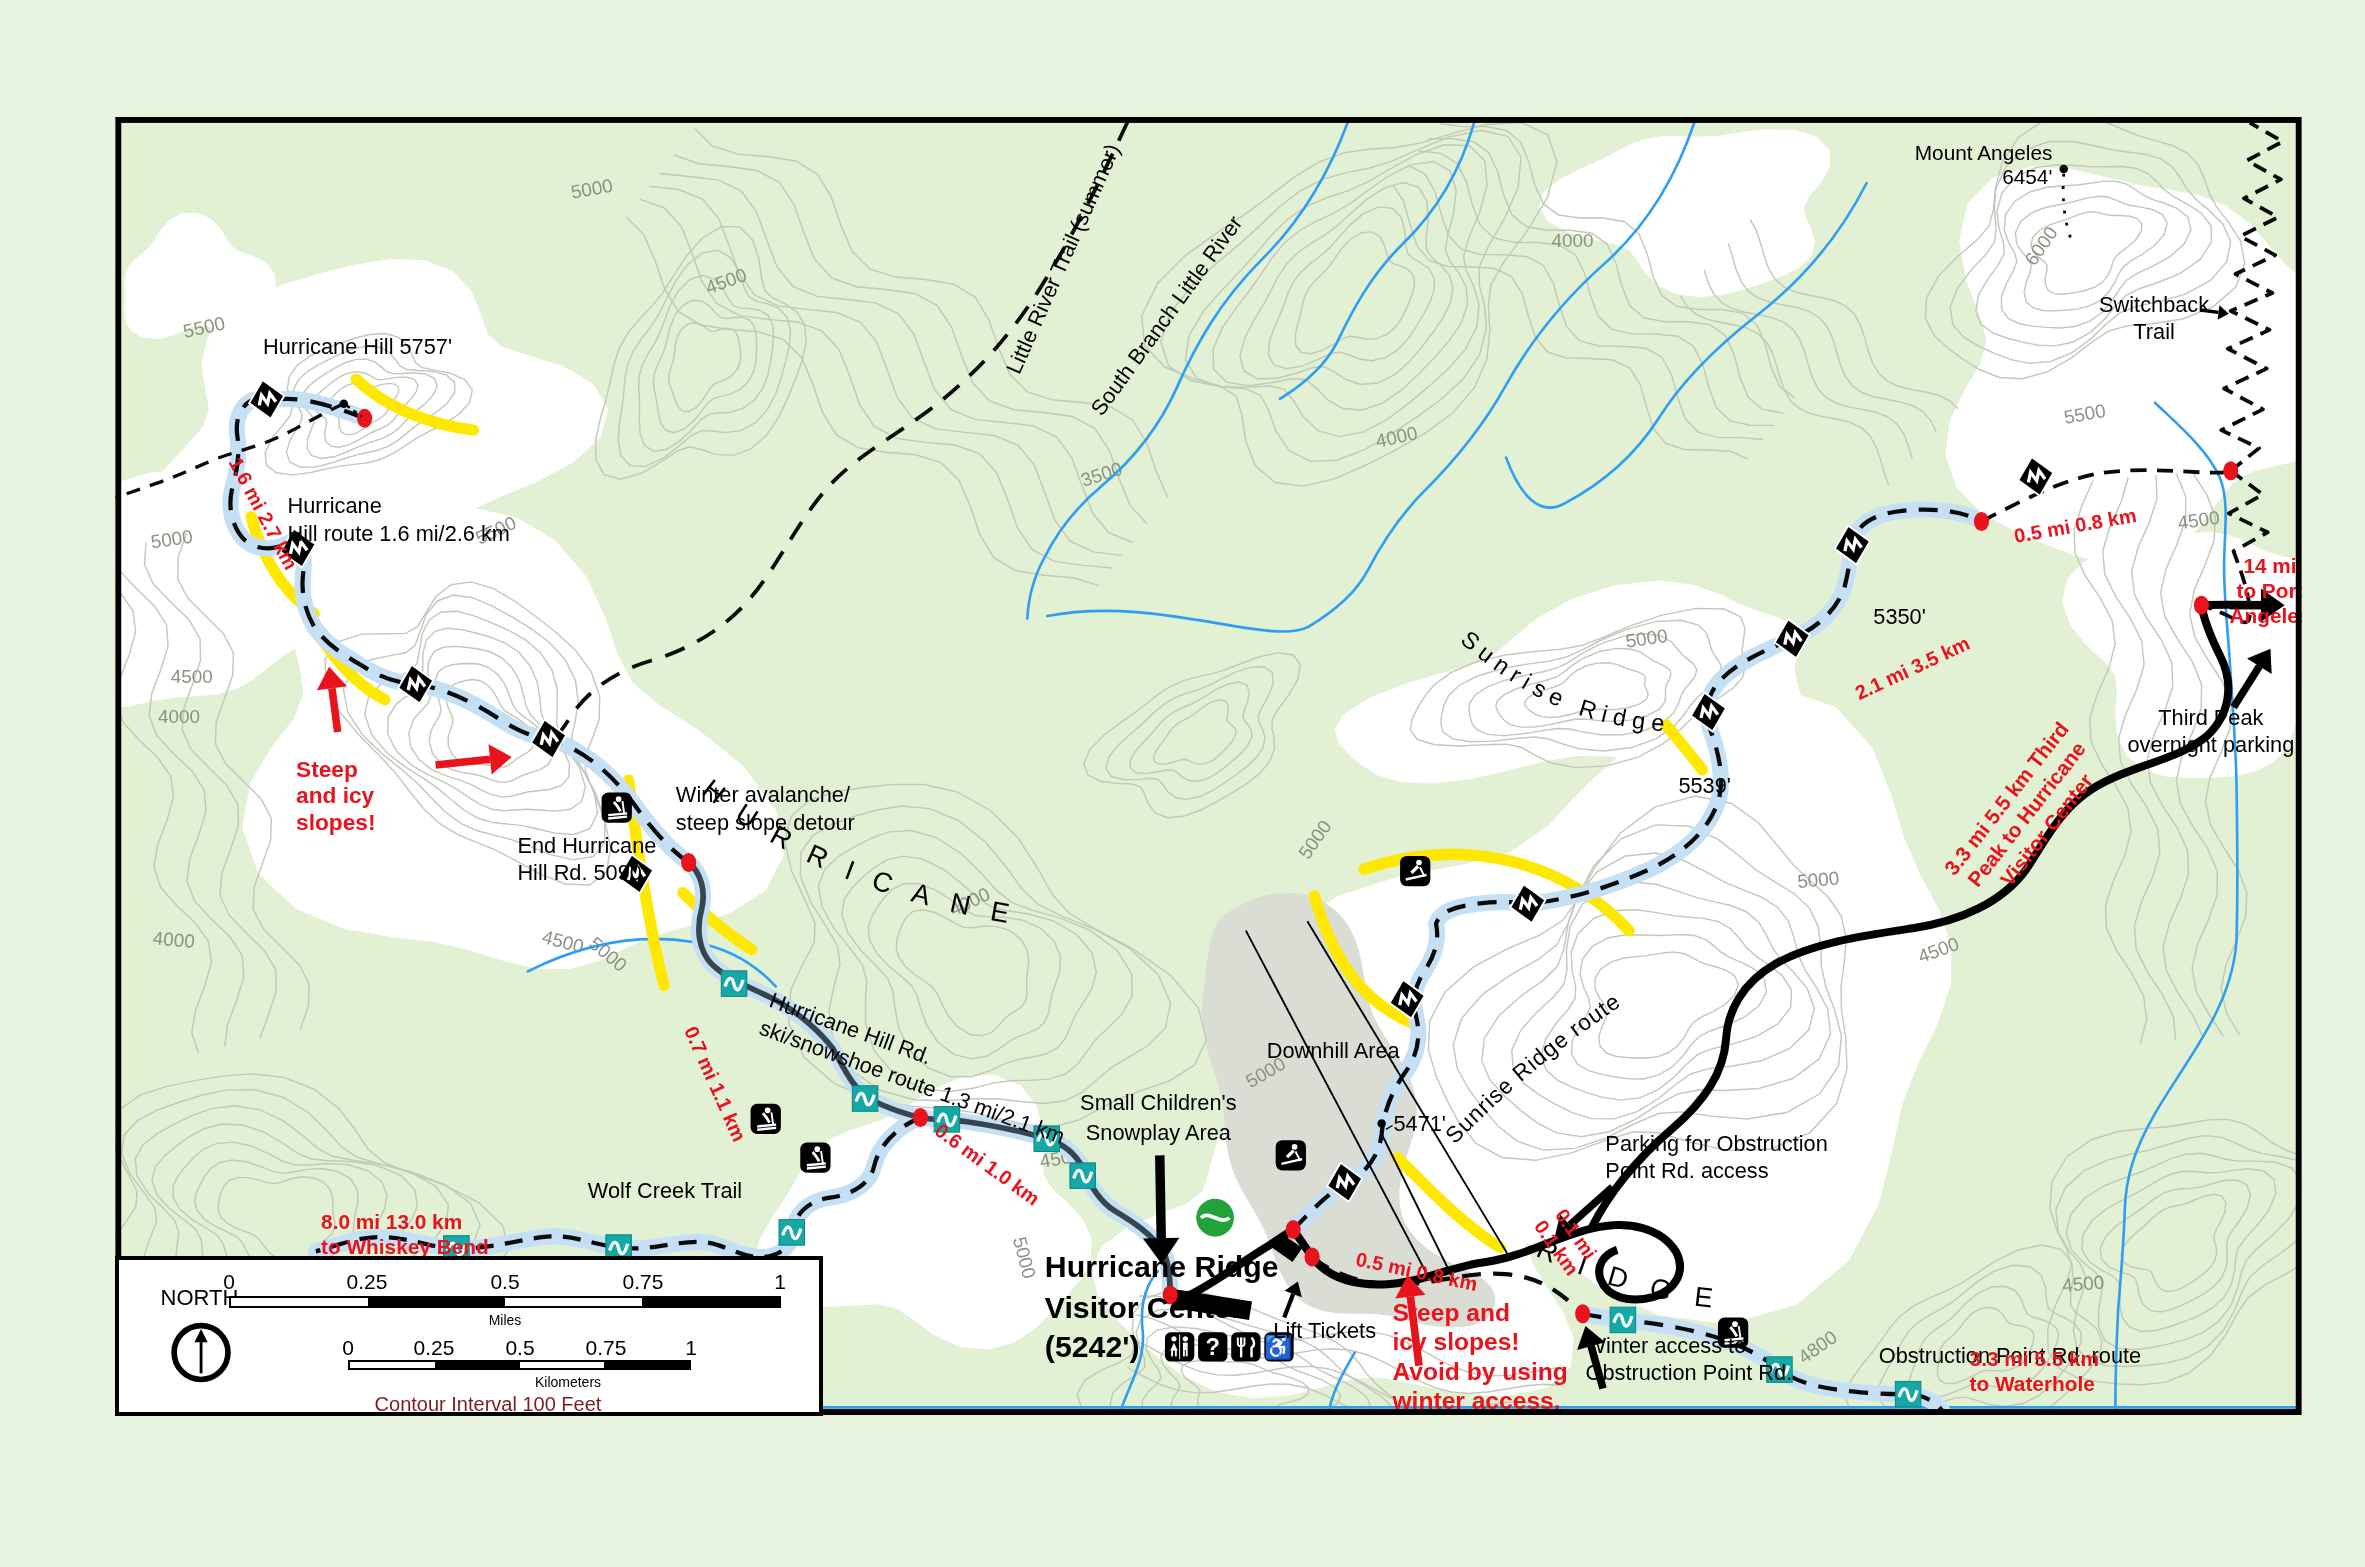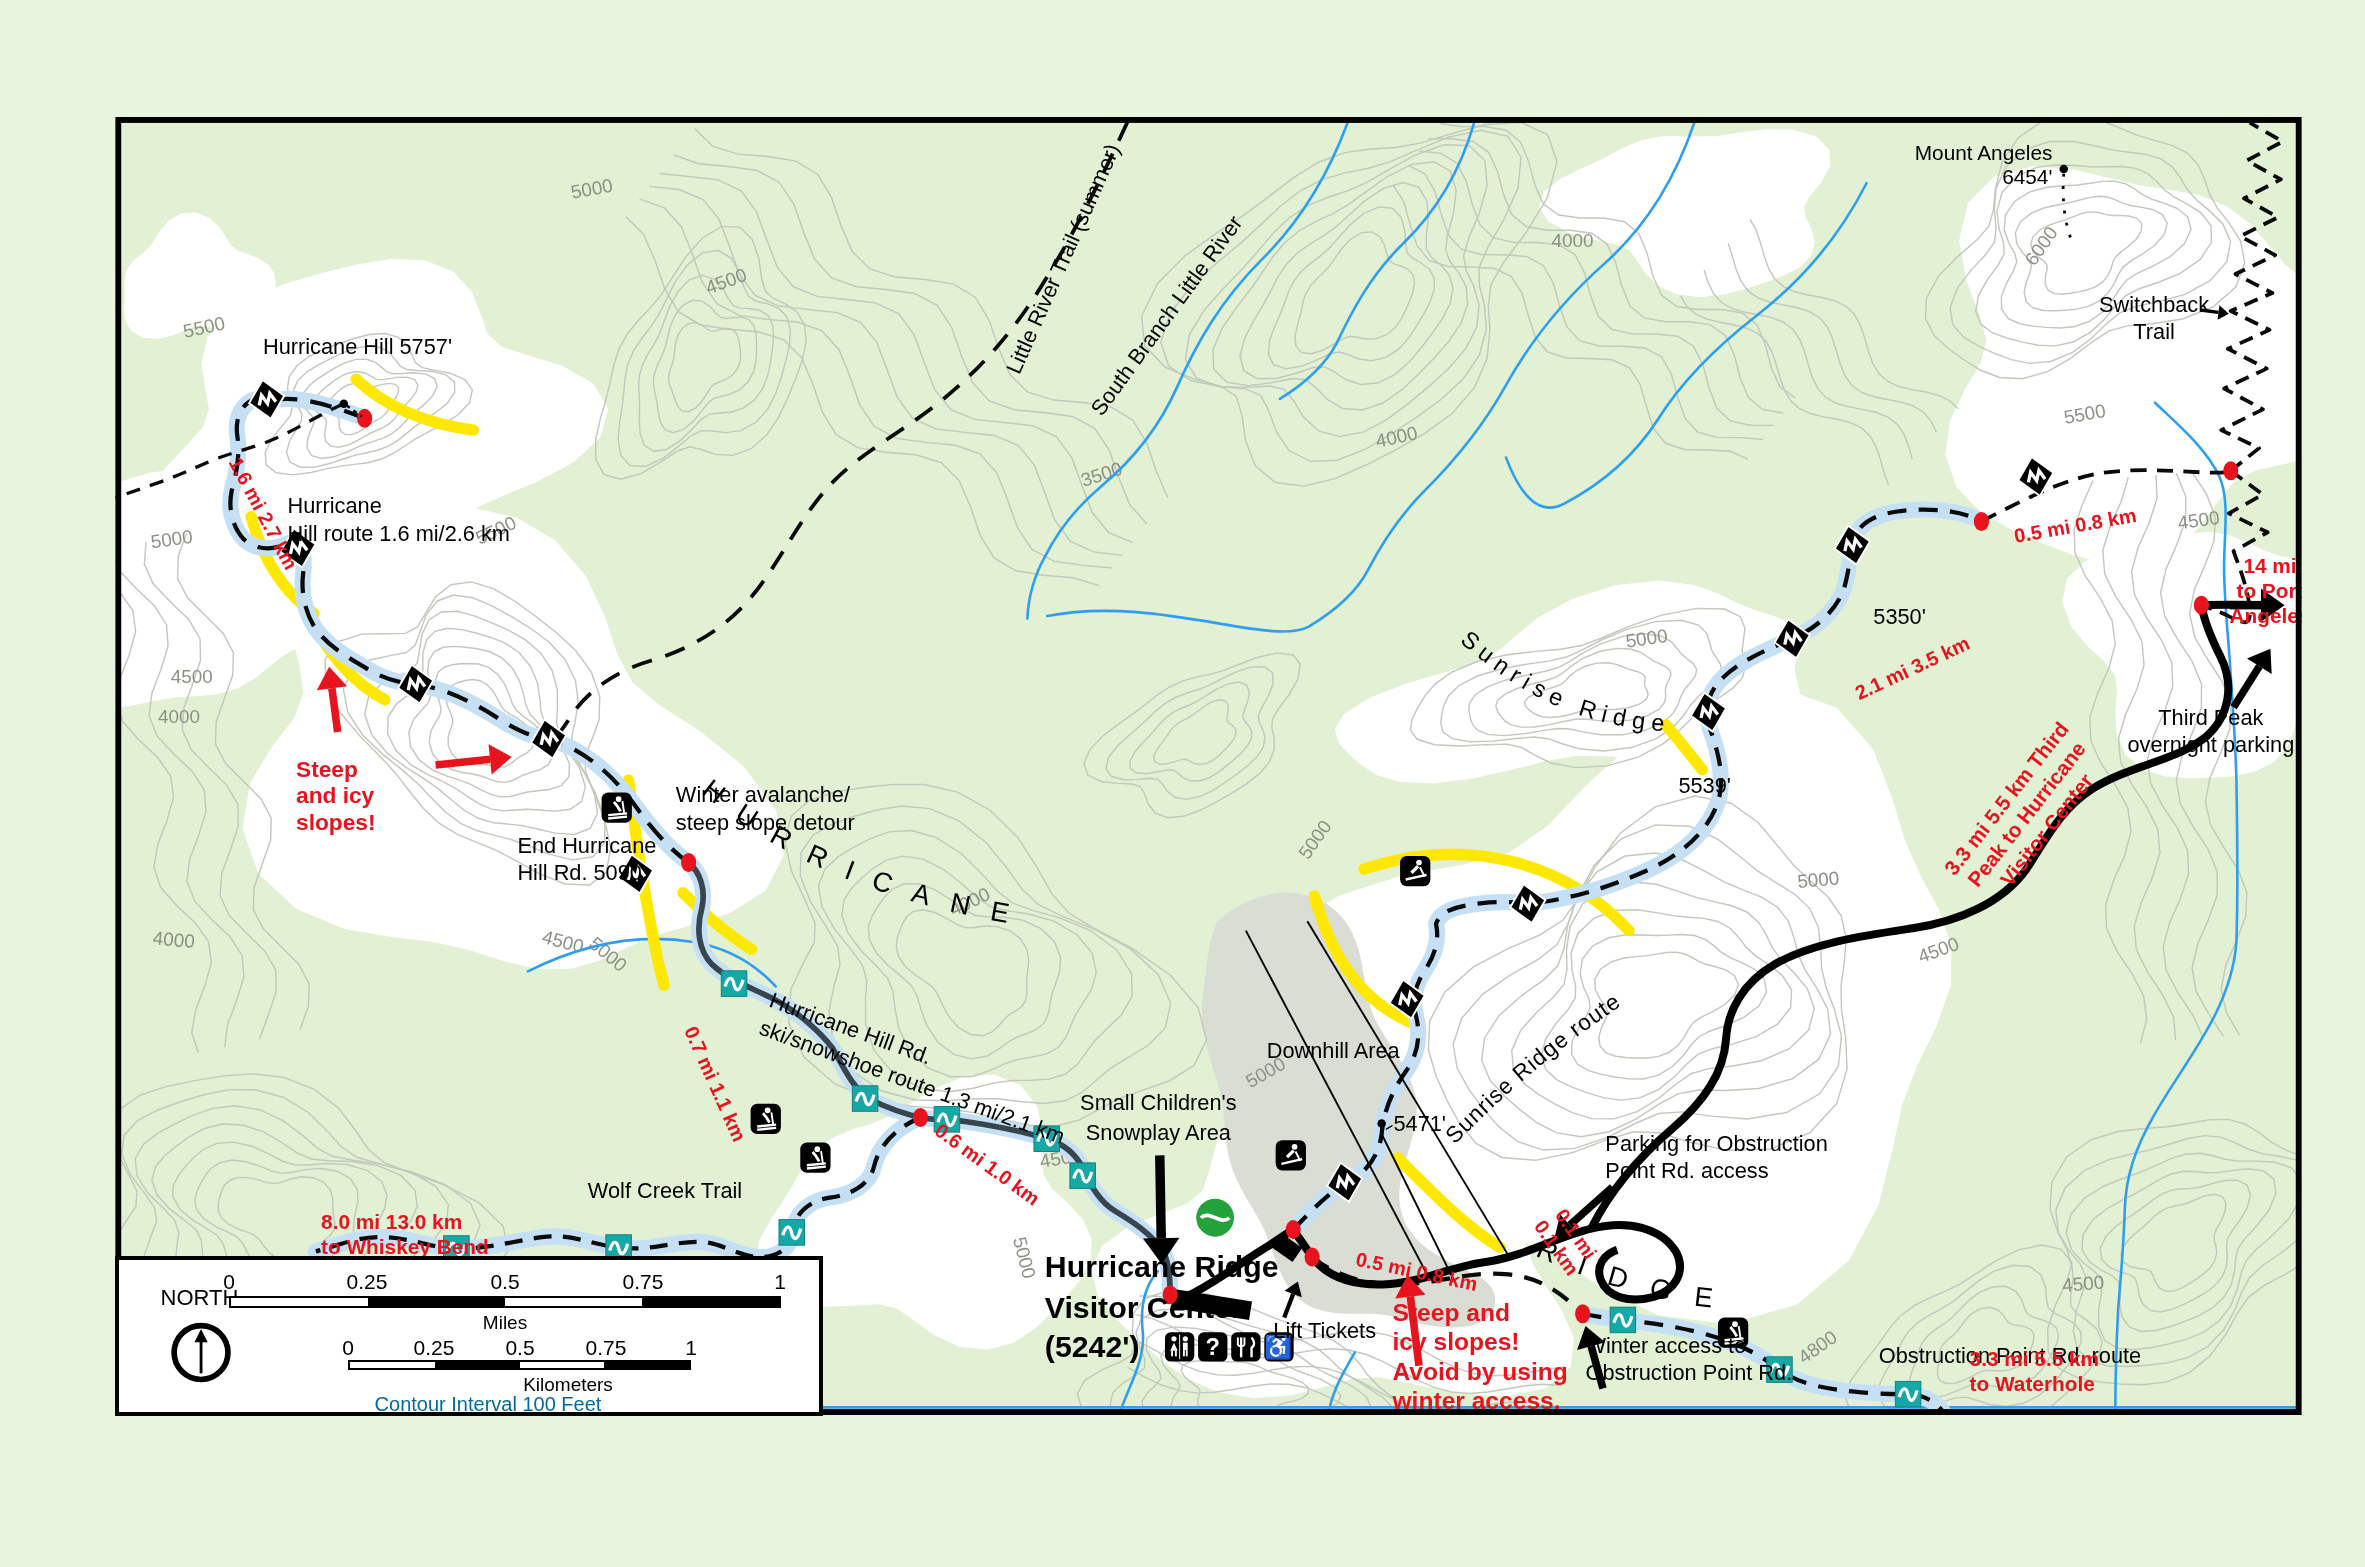"Miles" .capt { font-size: 19px -> 14px }
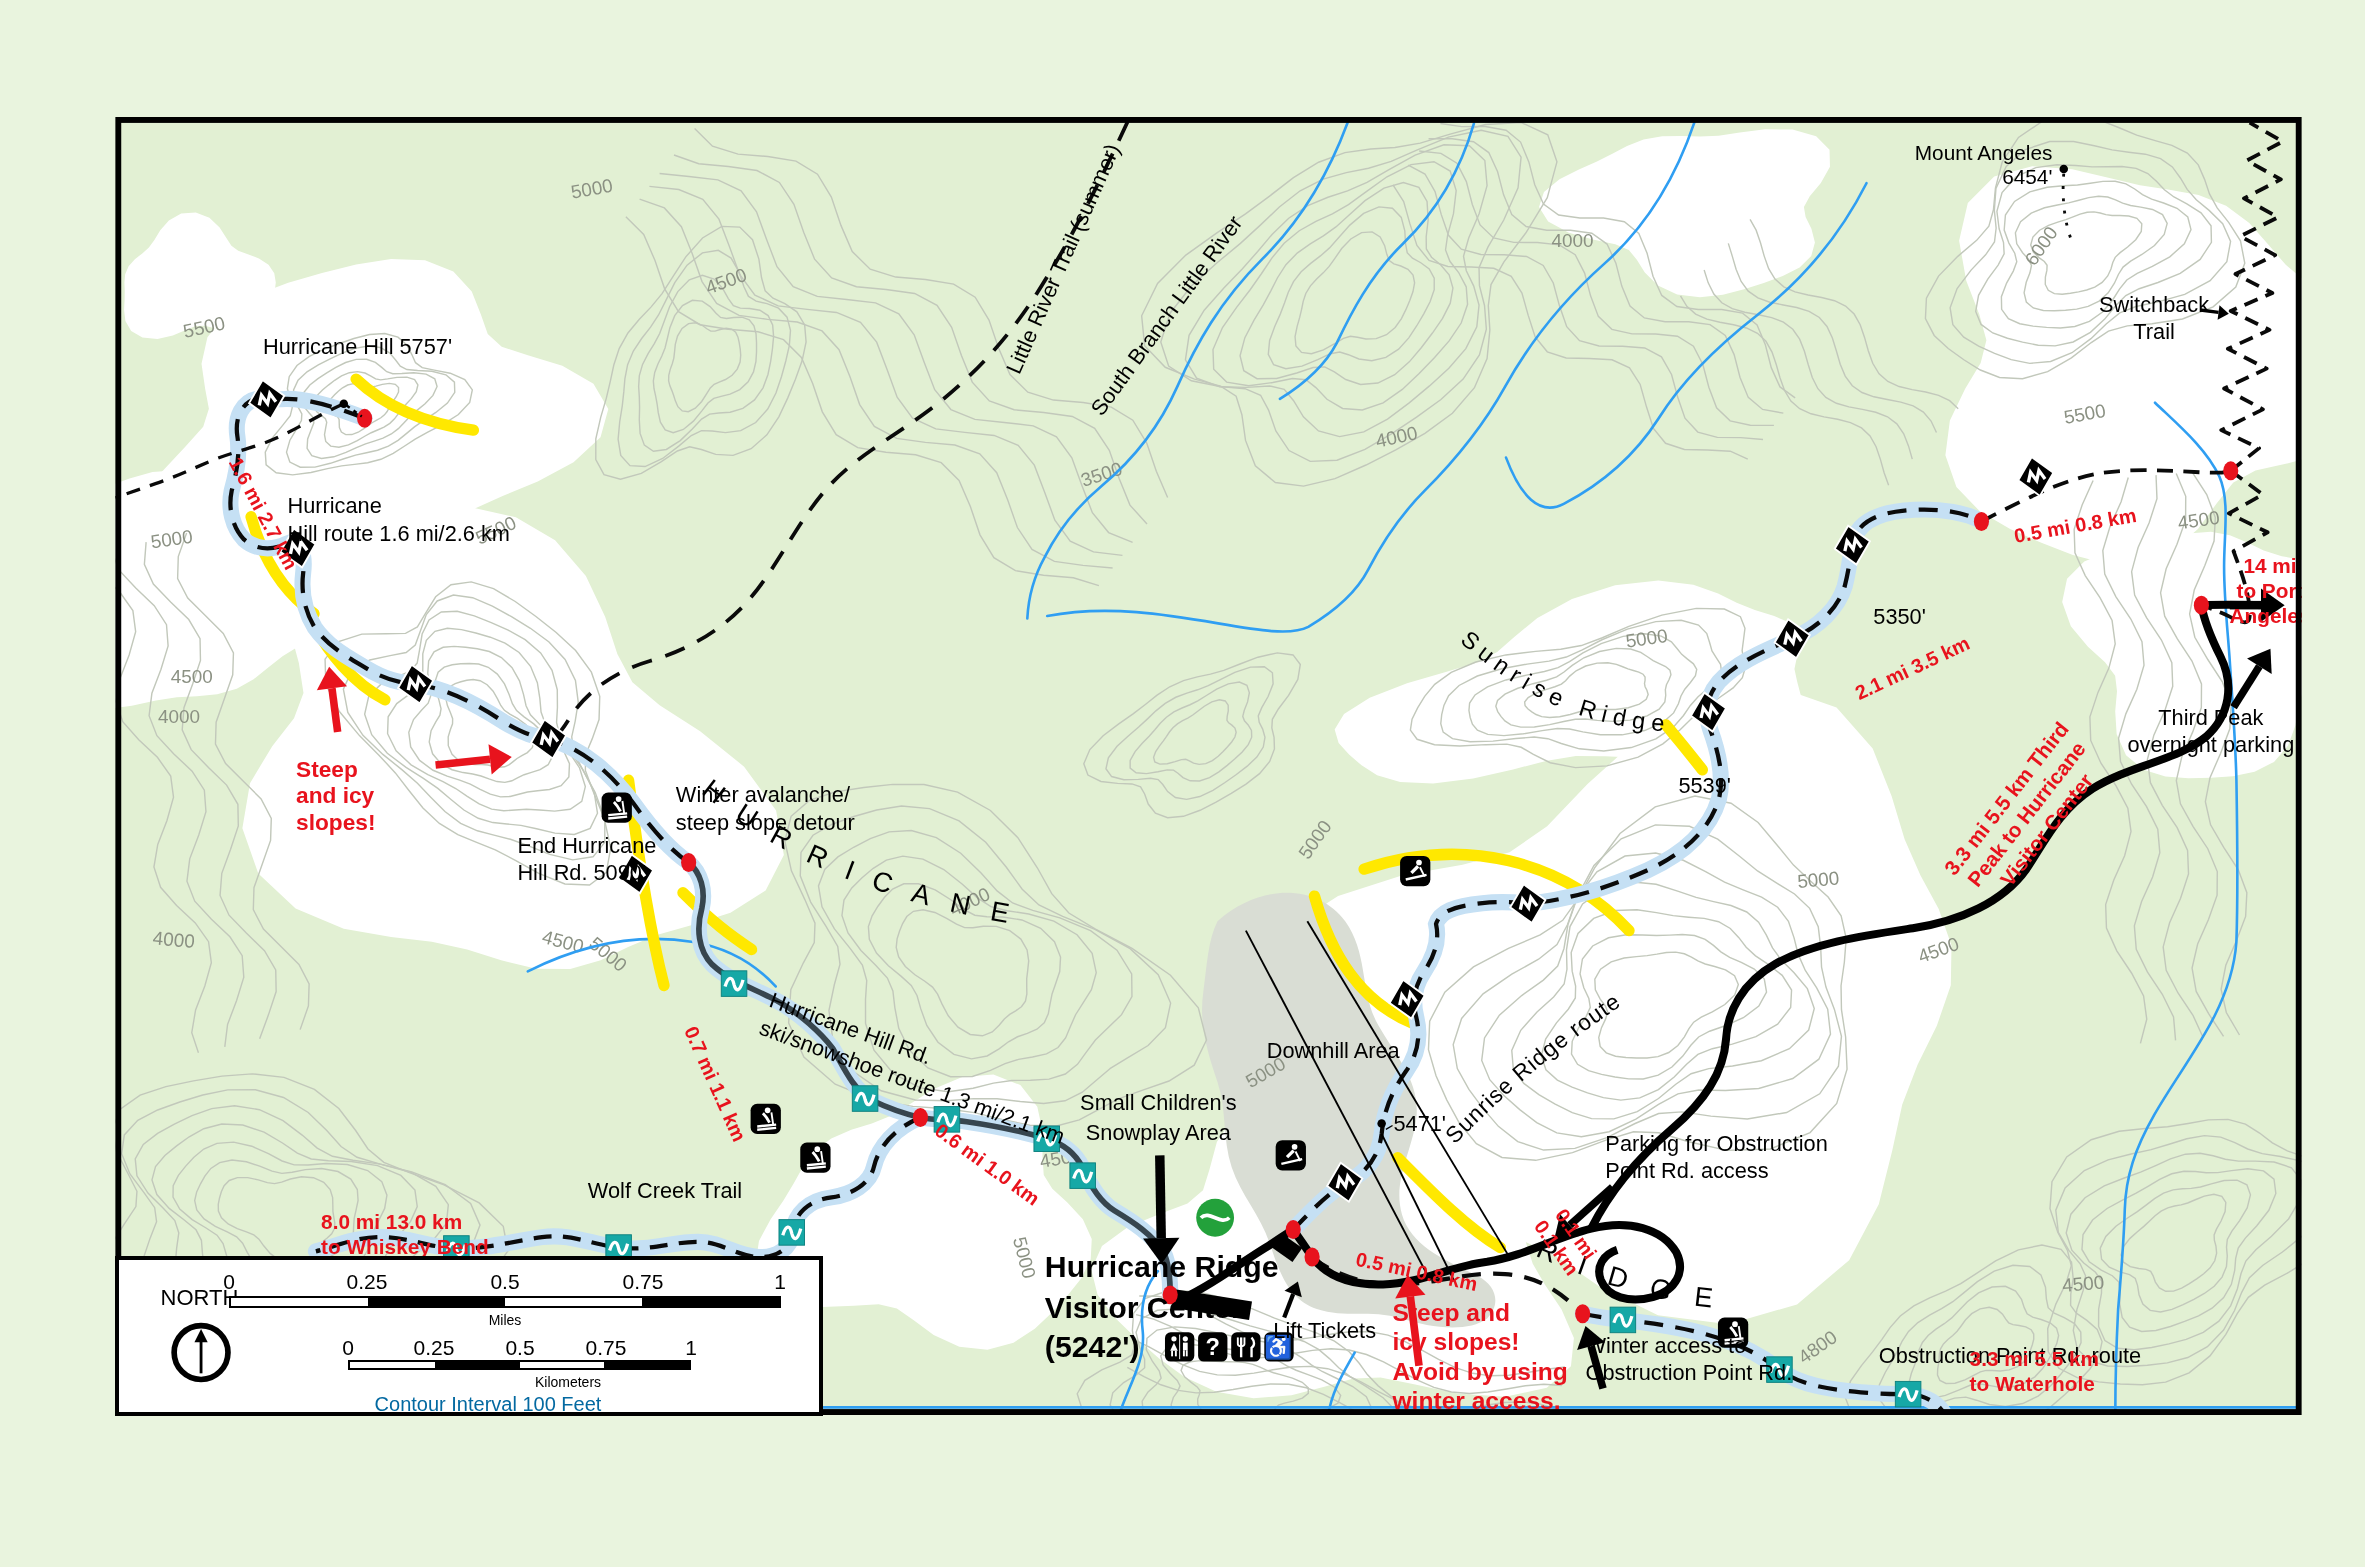"Contour Interval 100 Feet" #contourNote { color: #0369a1 -> #7f1d1d }
